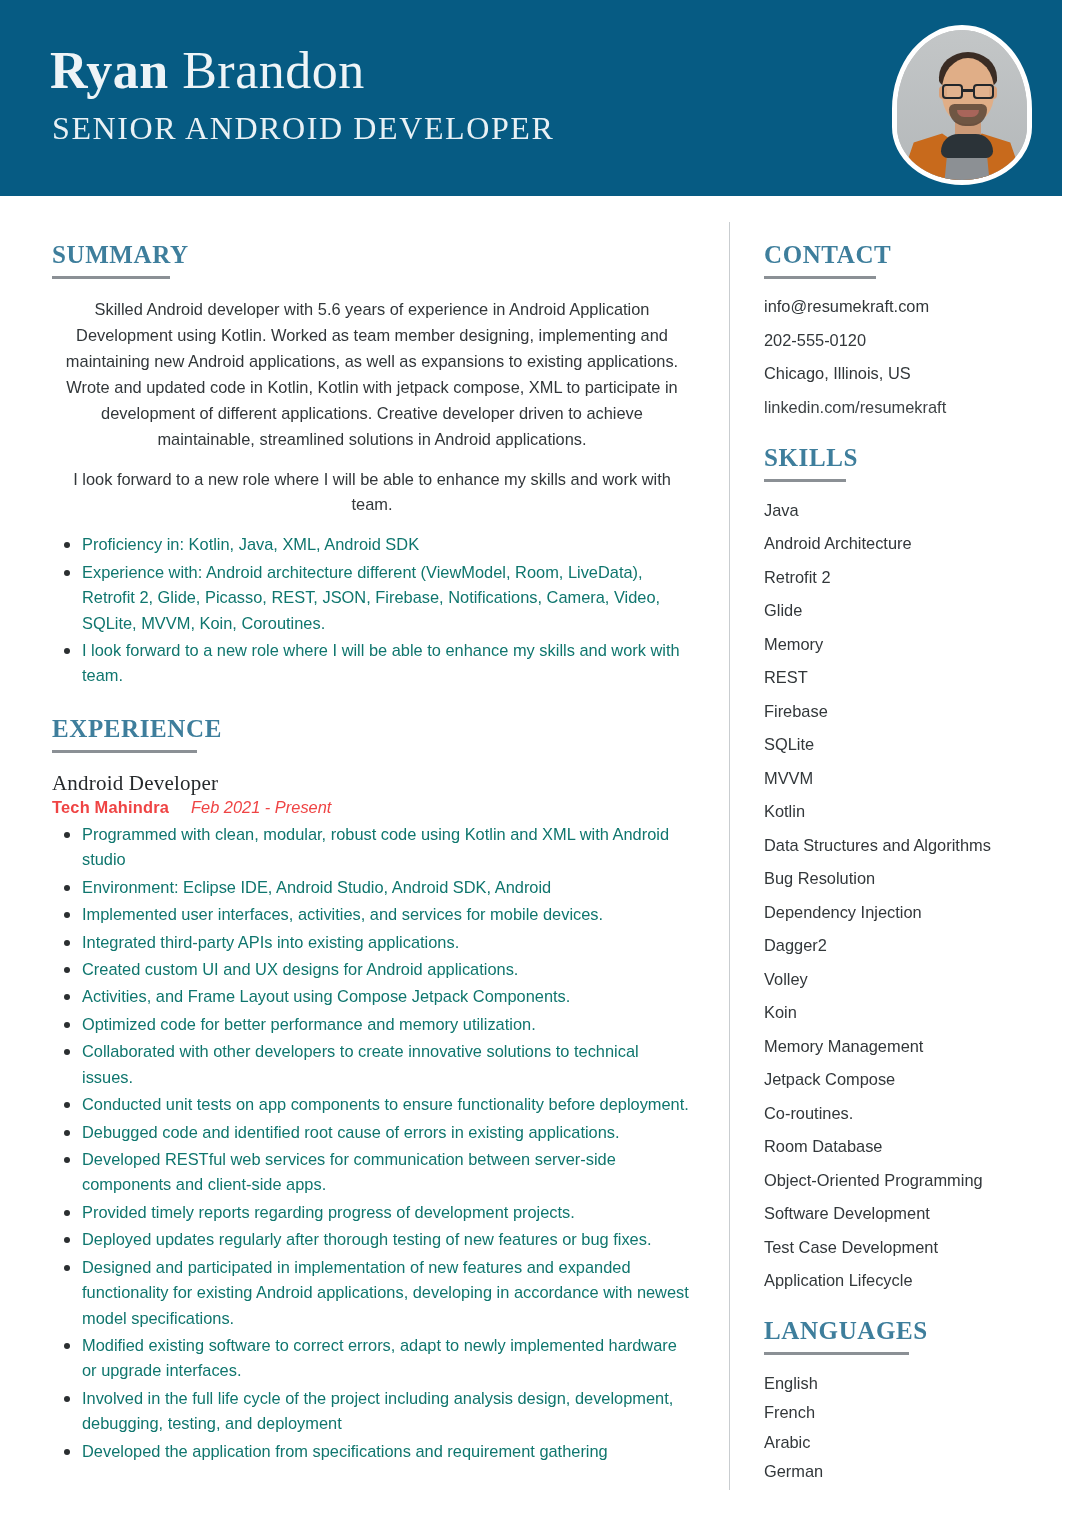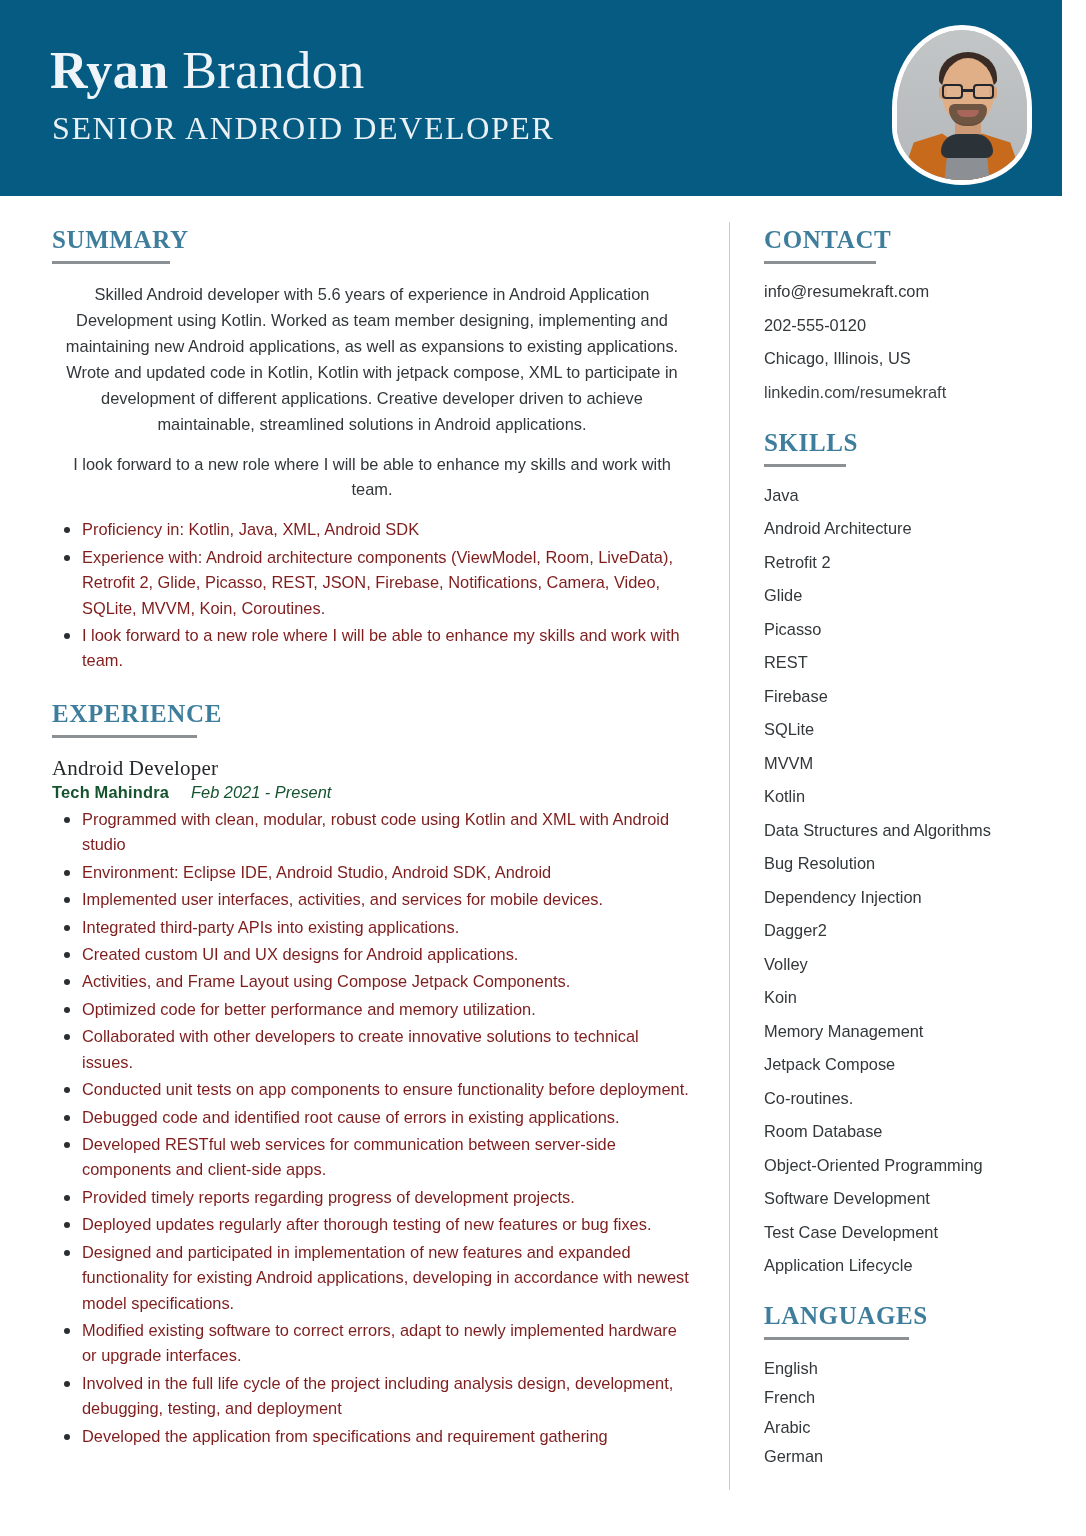"SUMMARY" .section-block { margin-top: none -> 15px }
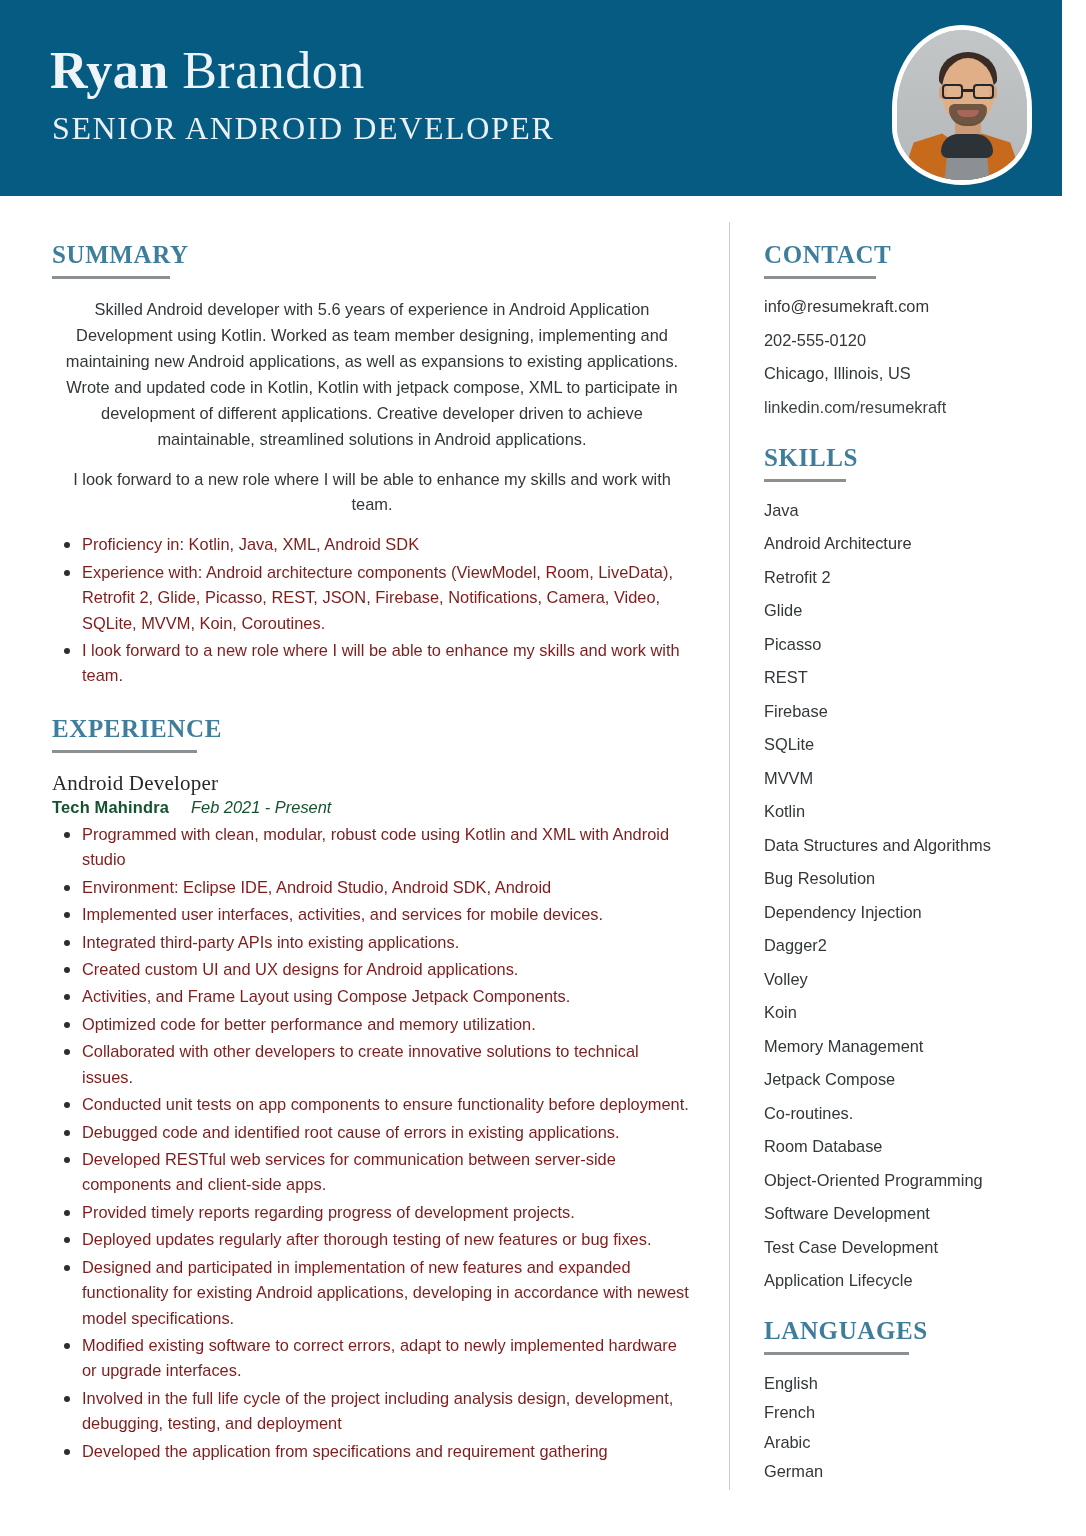"Proficiency in: Kotlin, Java, XML," ul.bullets li { color: #7f1d1d -> #0f766e }
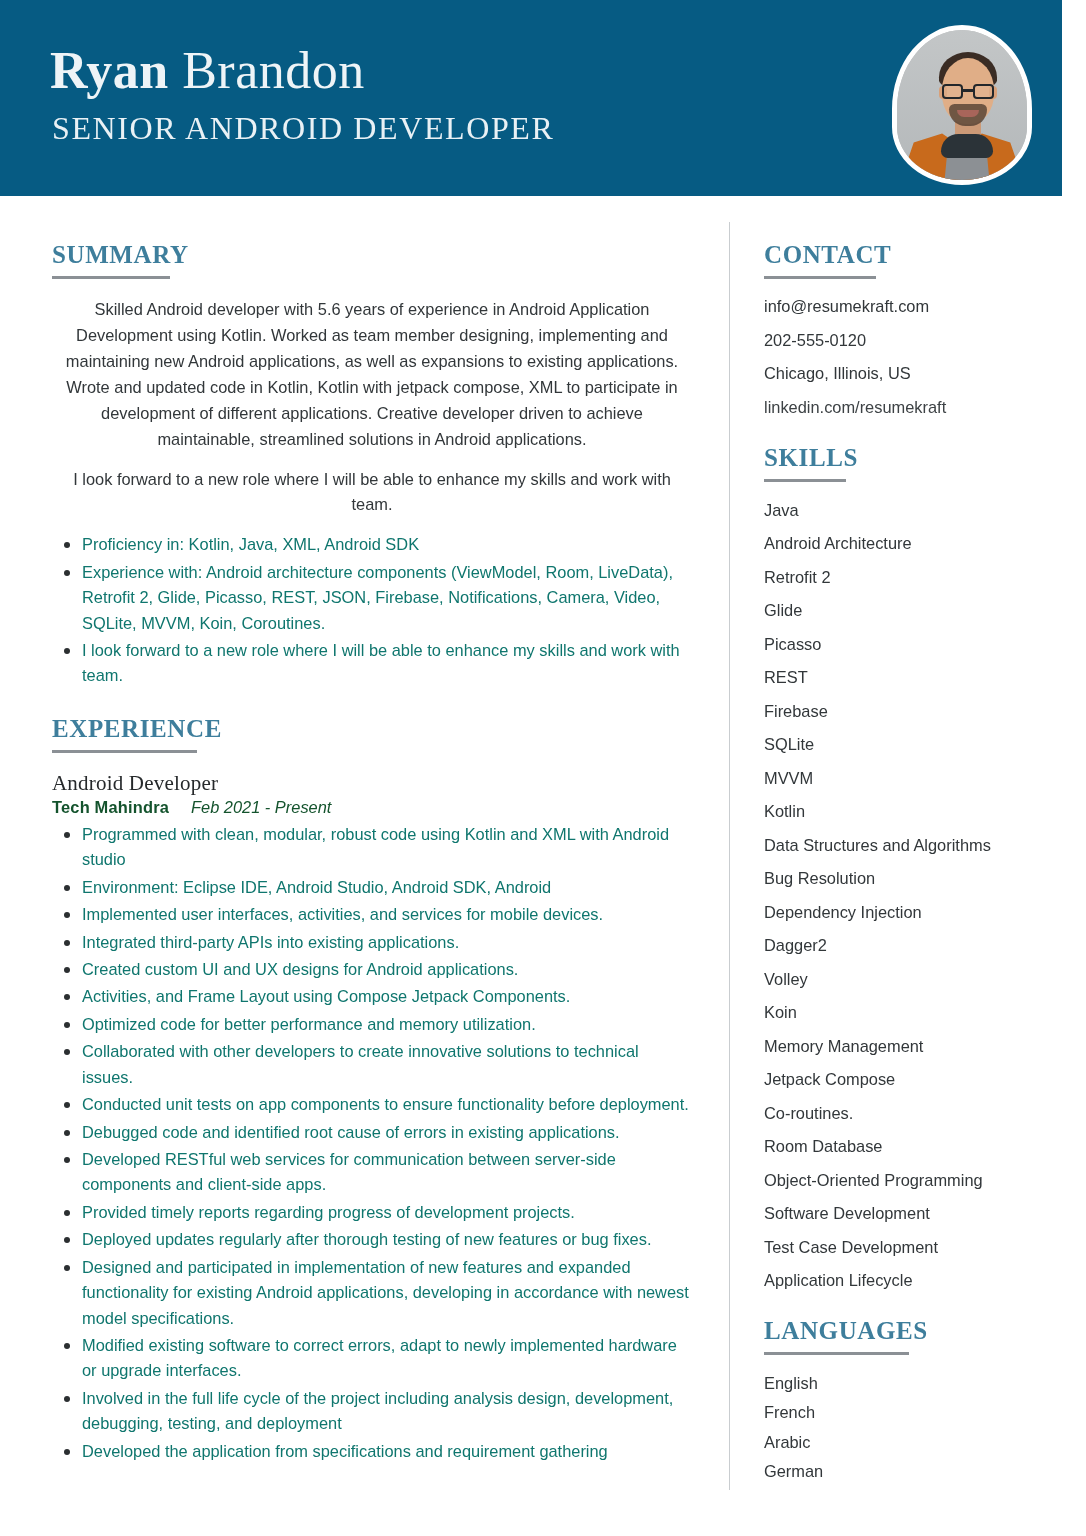"Experience with: Android architecture" li { text: components -> different }
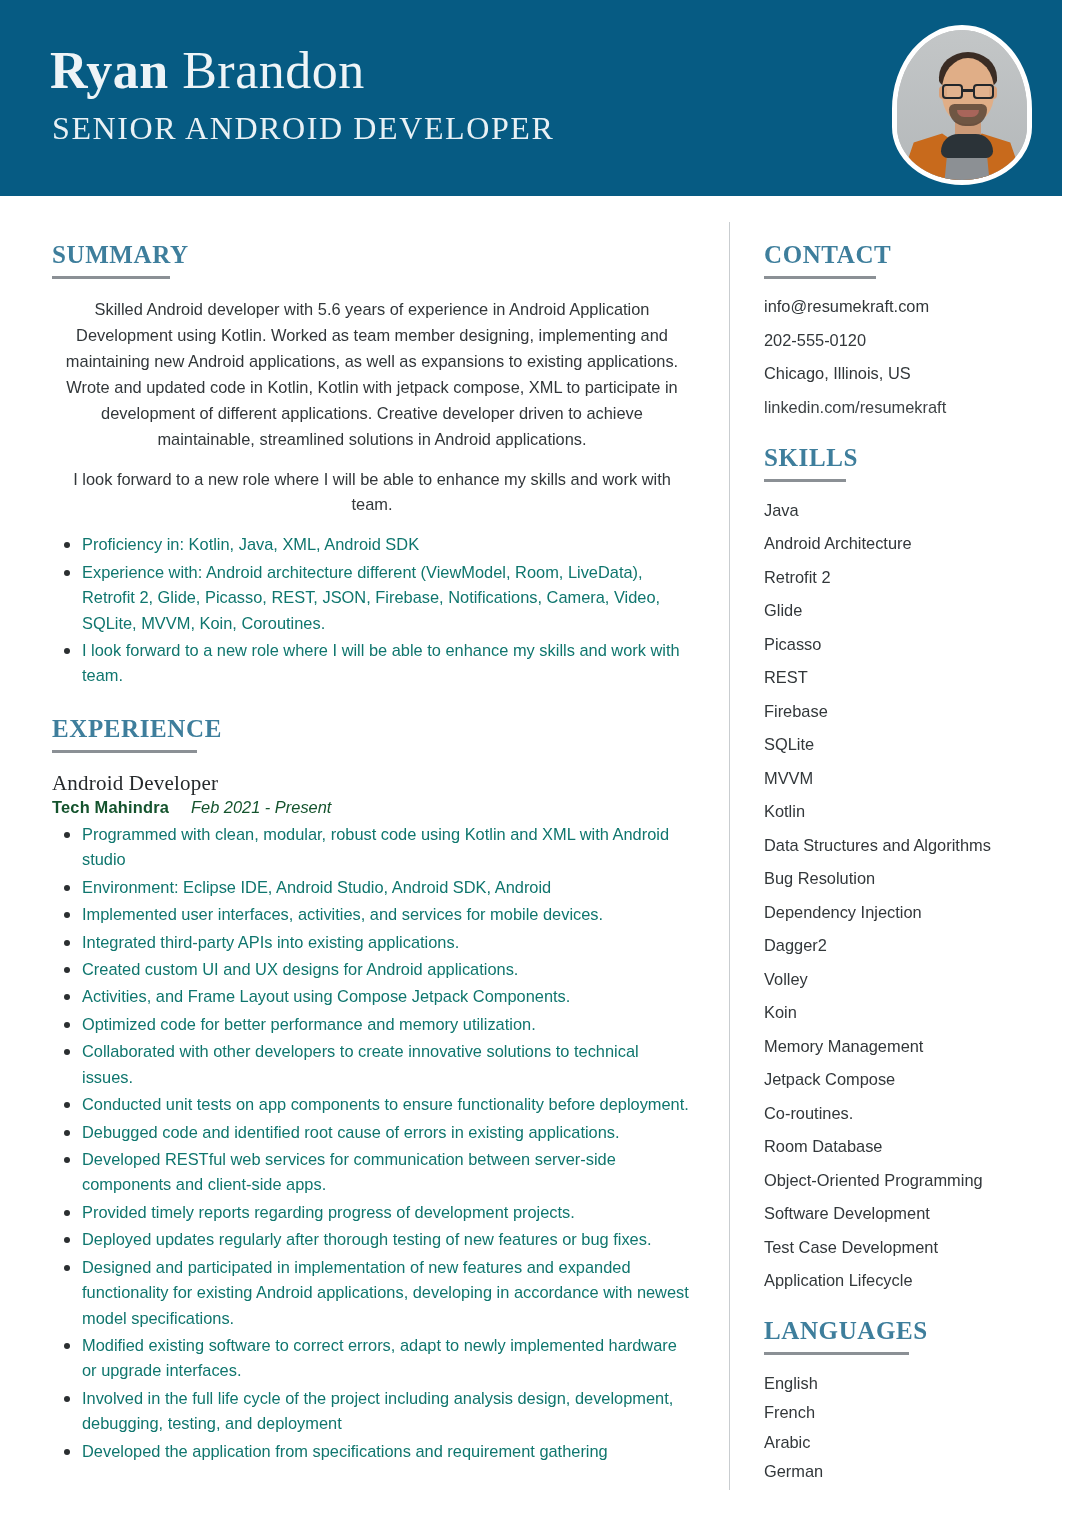"Picasso" li { text: Picasso -> Memory }
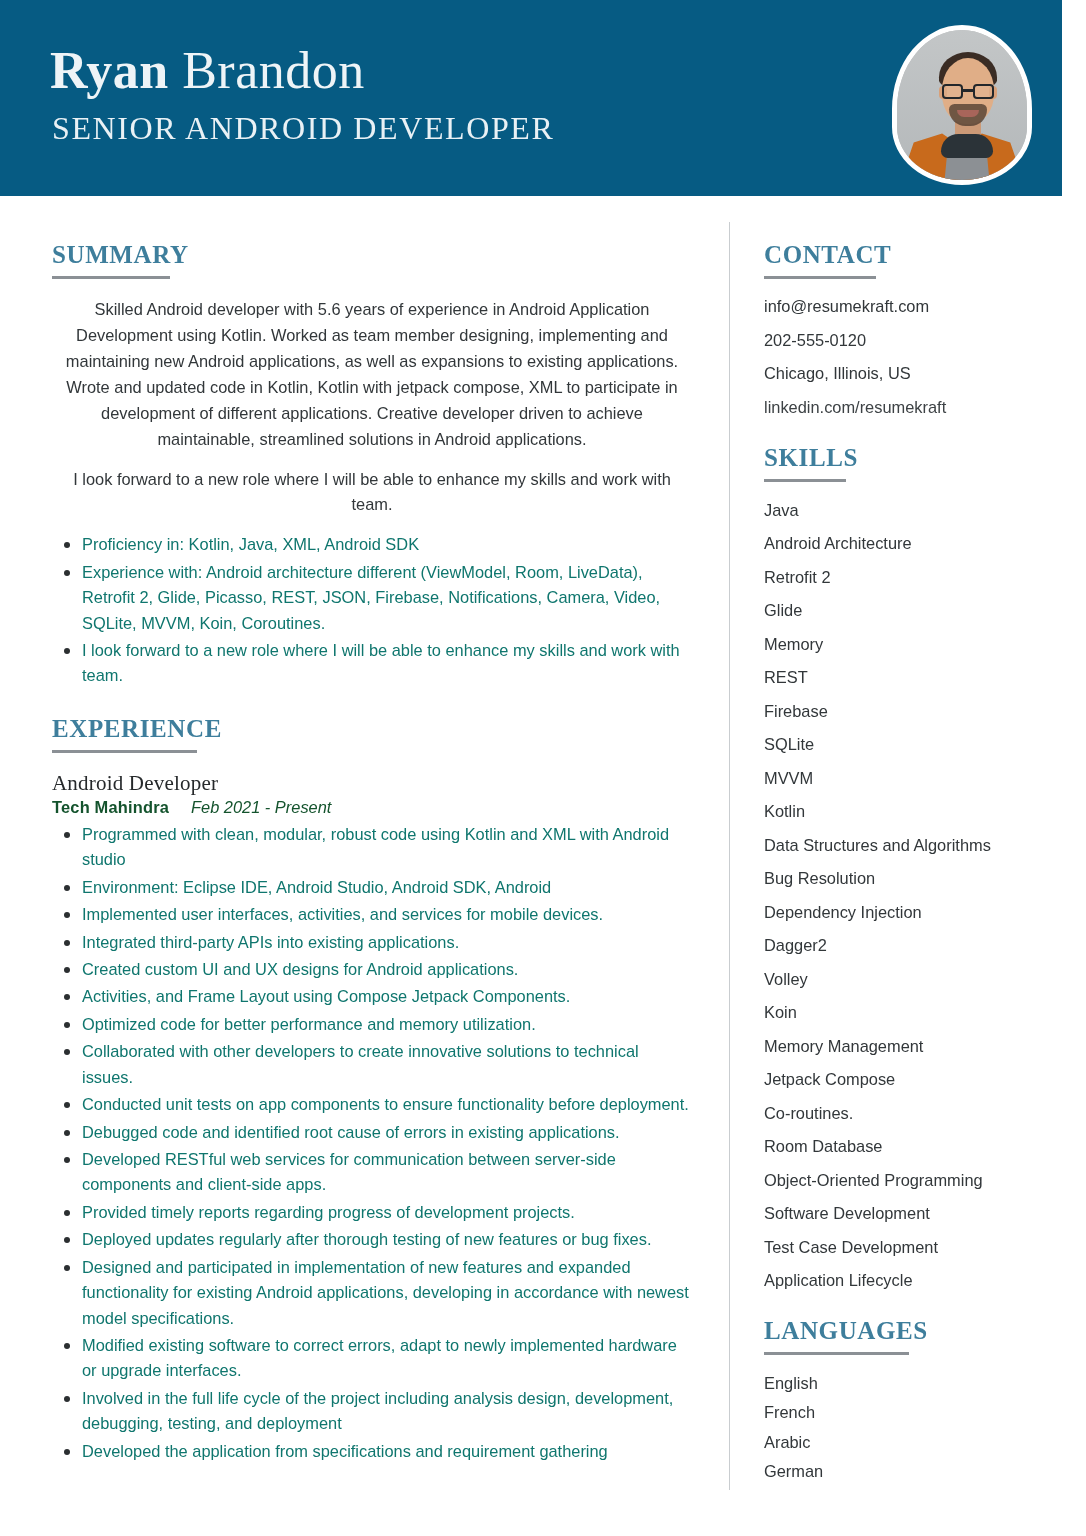"Tech Mahindra Feb 2021 -" .job-meta { color: #14532d -> #ef4444 }
